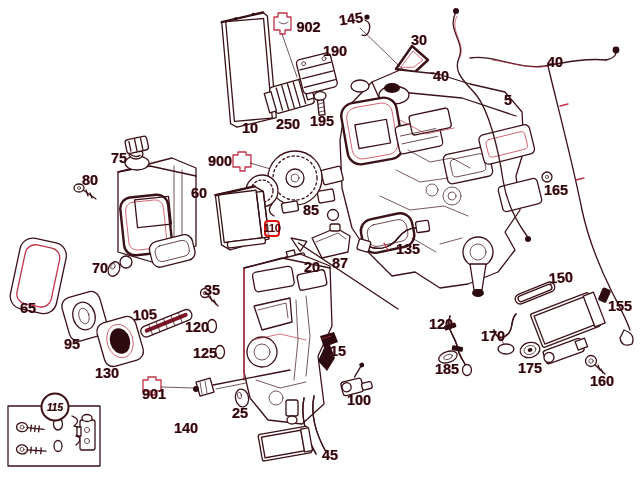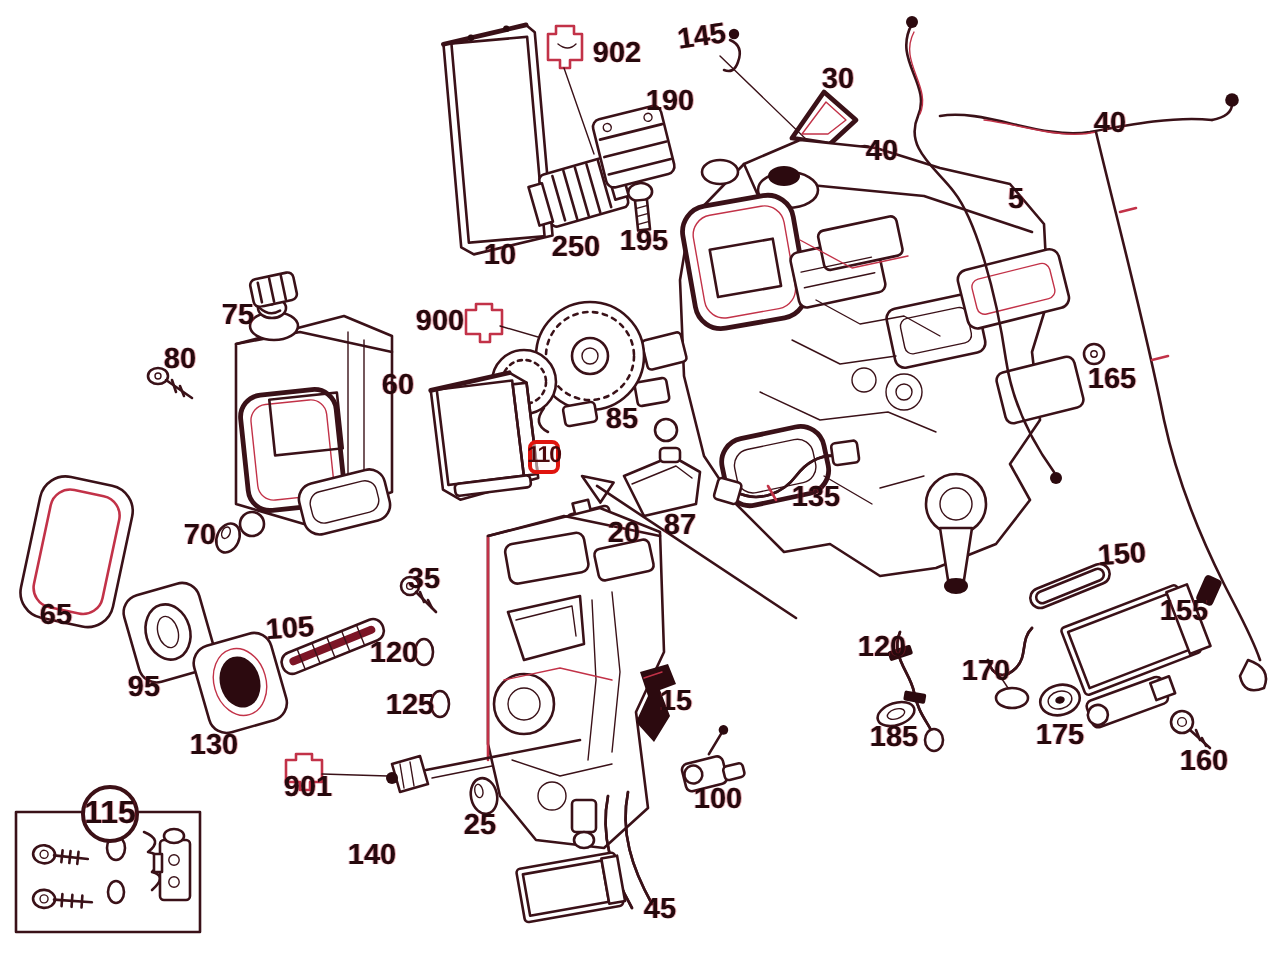"155" div.lbl { left: 592px -> 620px }
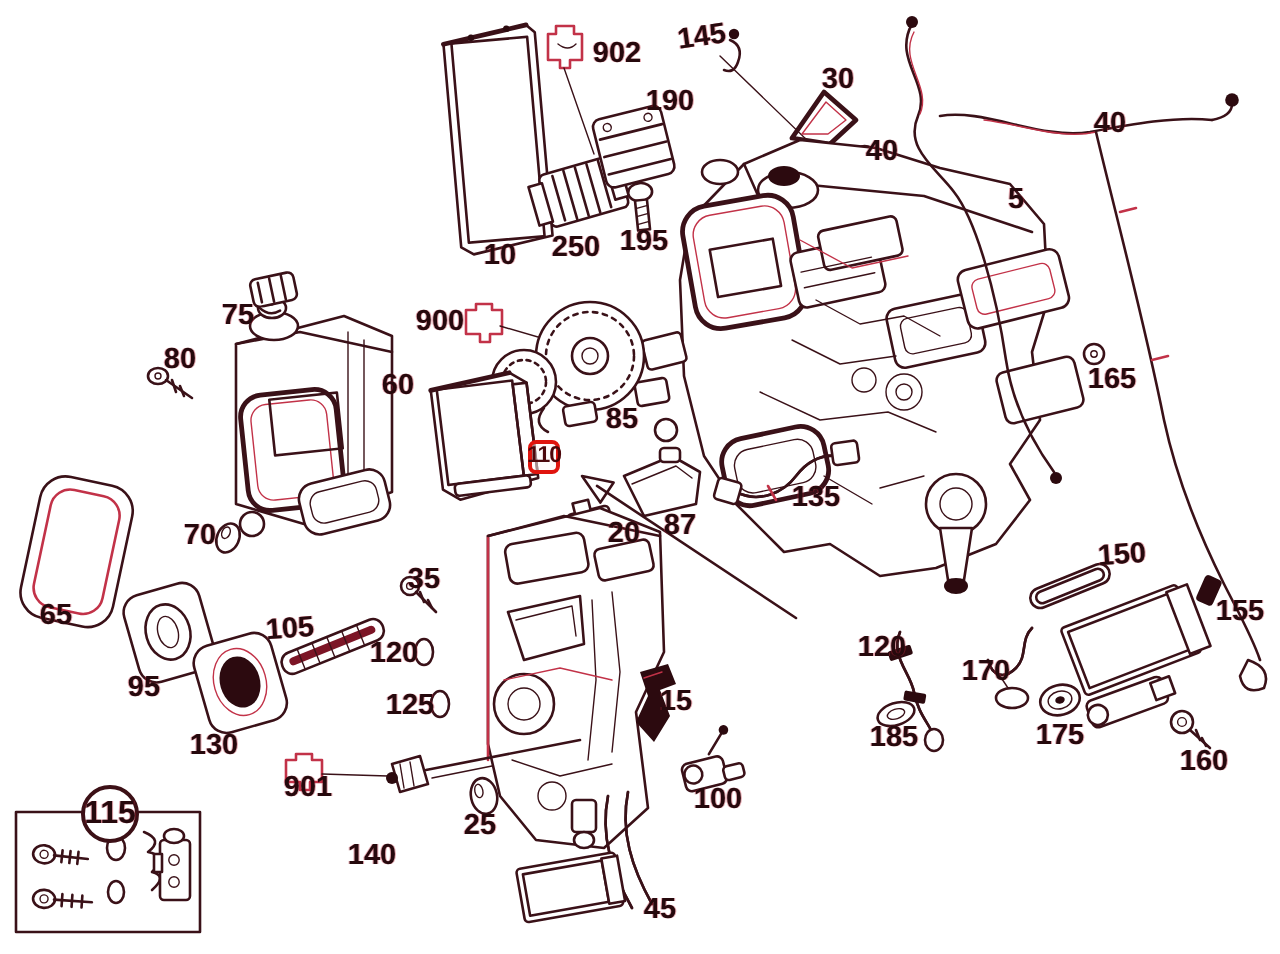"115" .lbl.circled { font-size: 16px -> 10px; font-style: none -> italic }
